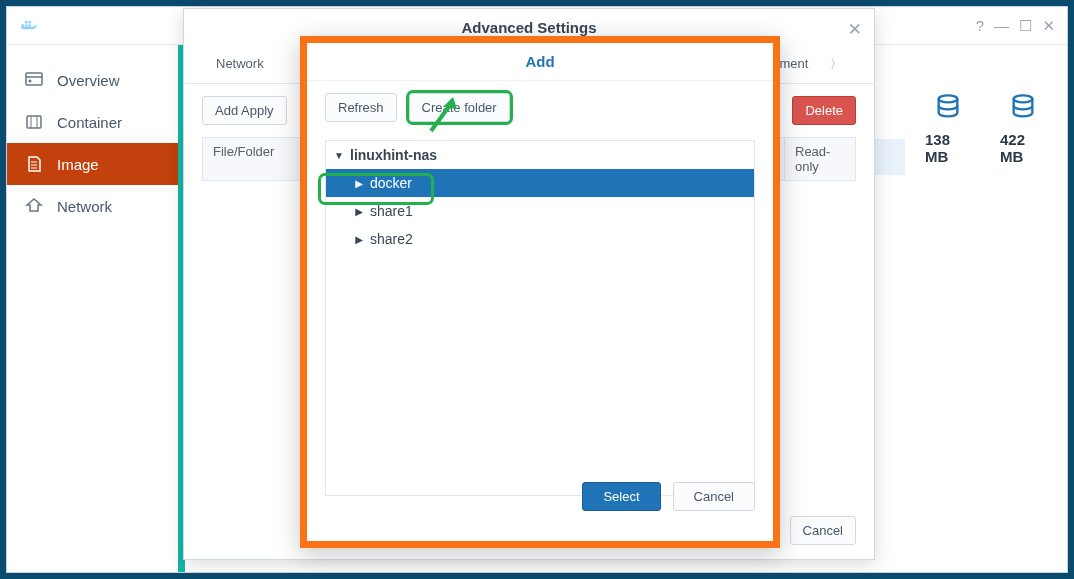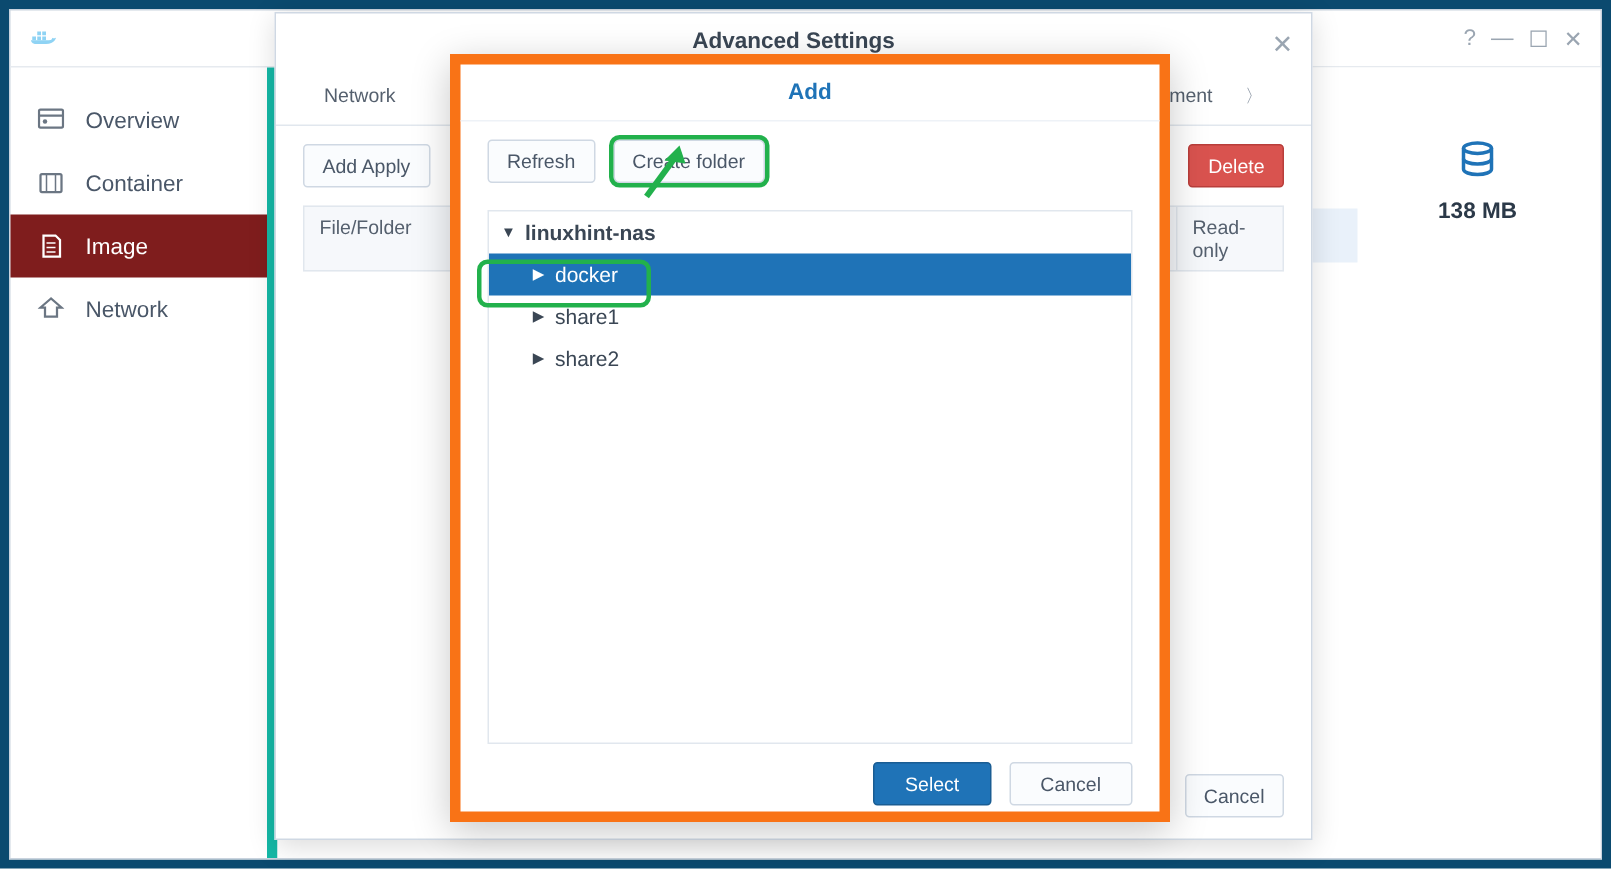"138 MB" .main-right { flex-direction: column -> row }
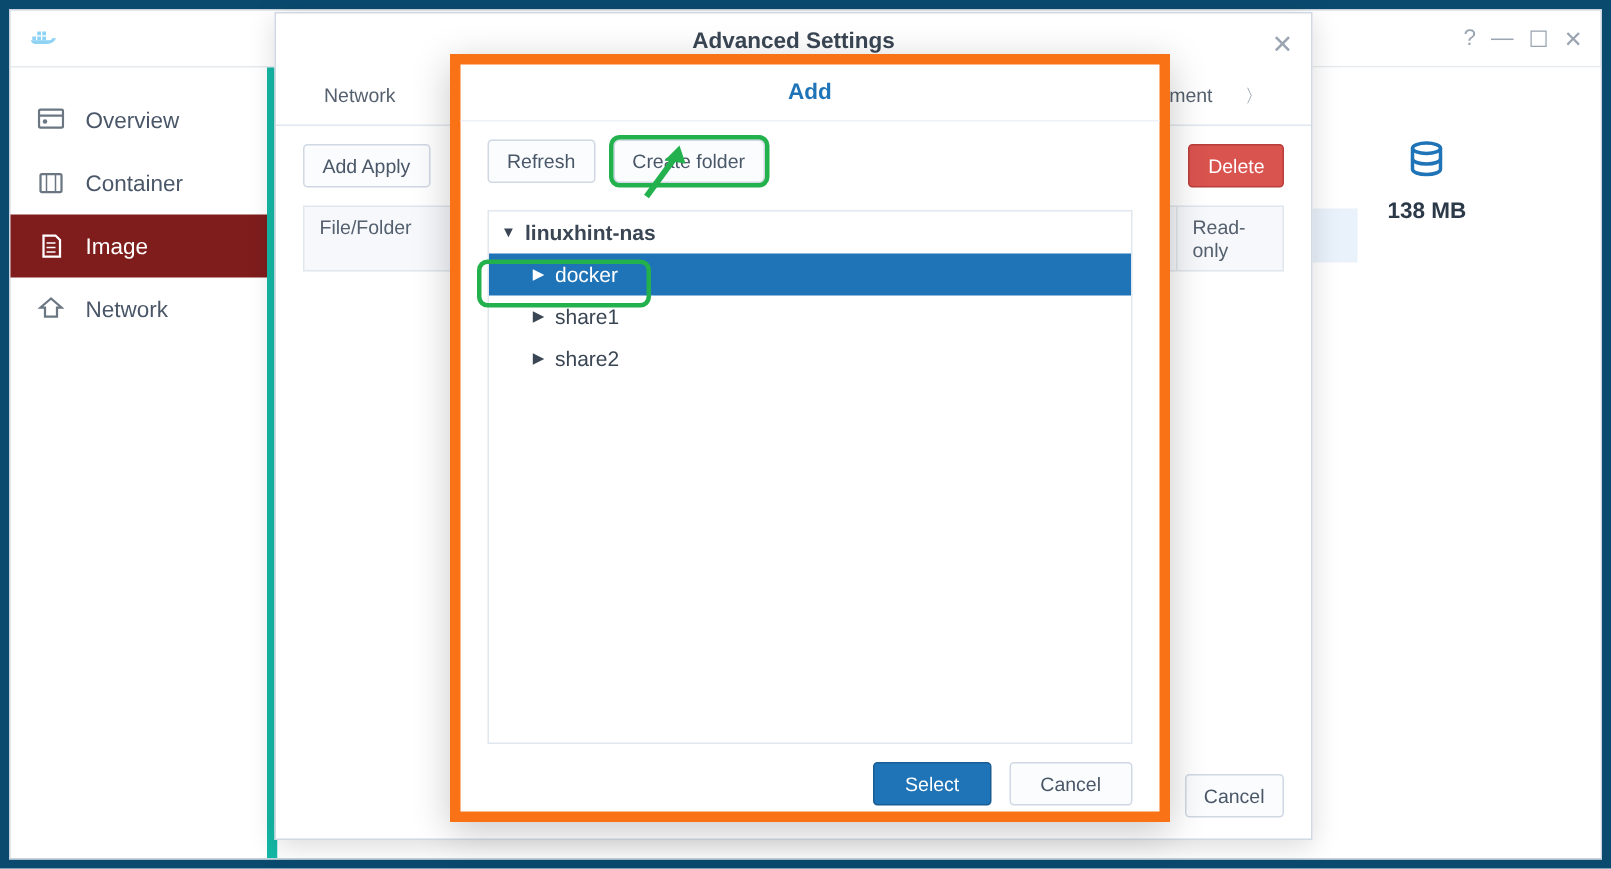"422 MB" div.size-badge { html: none -> <div> <span><svg> <ellipse></ellipse> <path></path> <path></path> </svg></span> <span>422 MB</span> </div> }
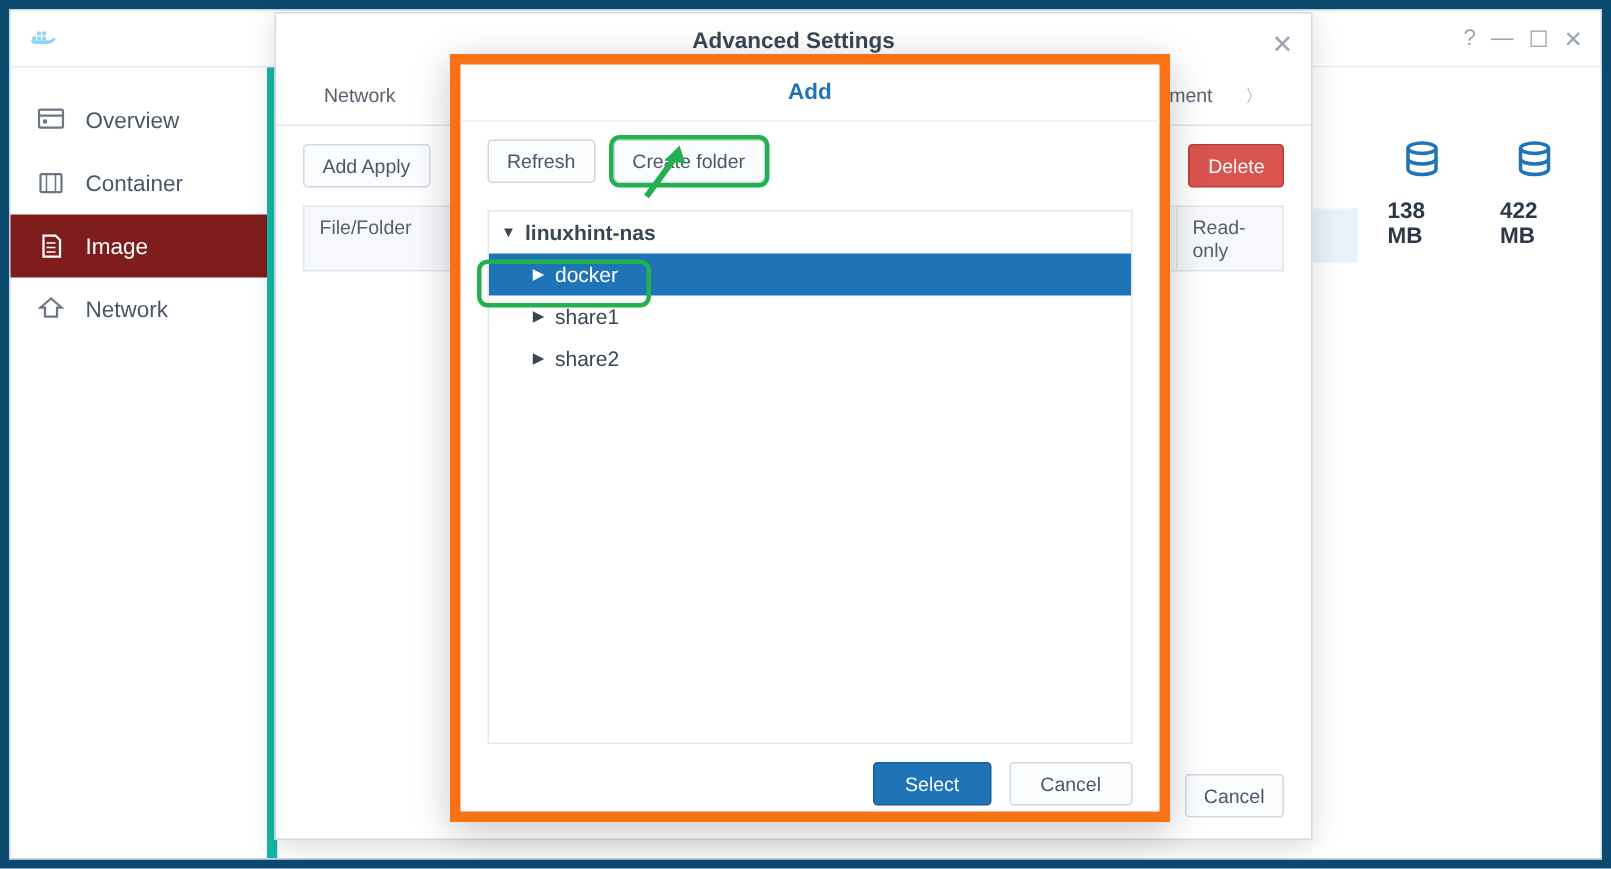"Image" .side-item.active { background: #7f1d1d -> #c2410c }
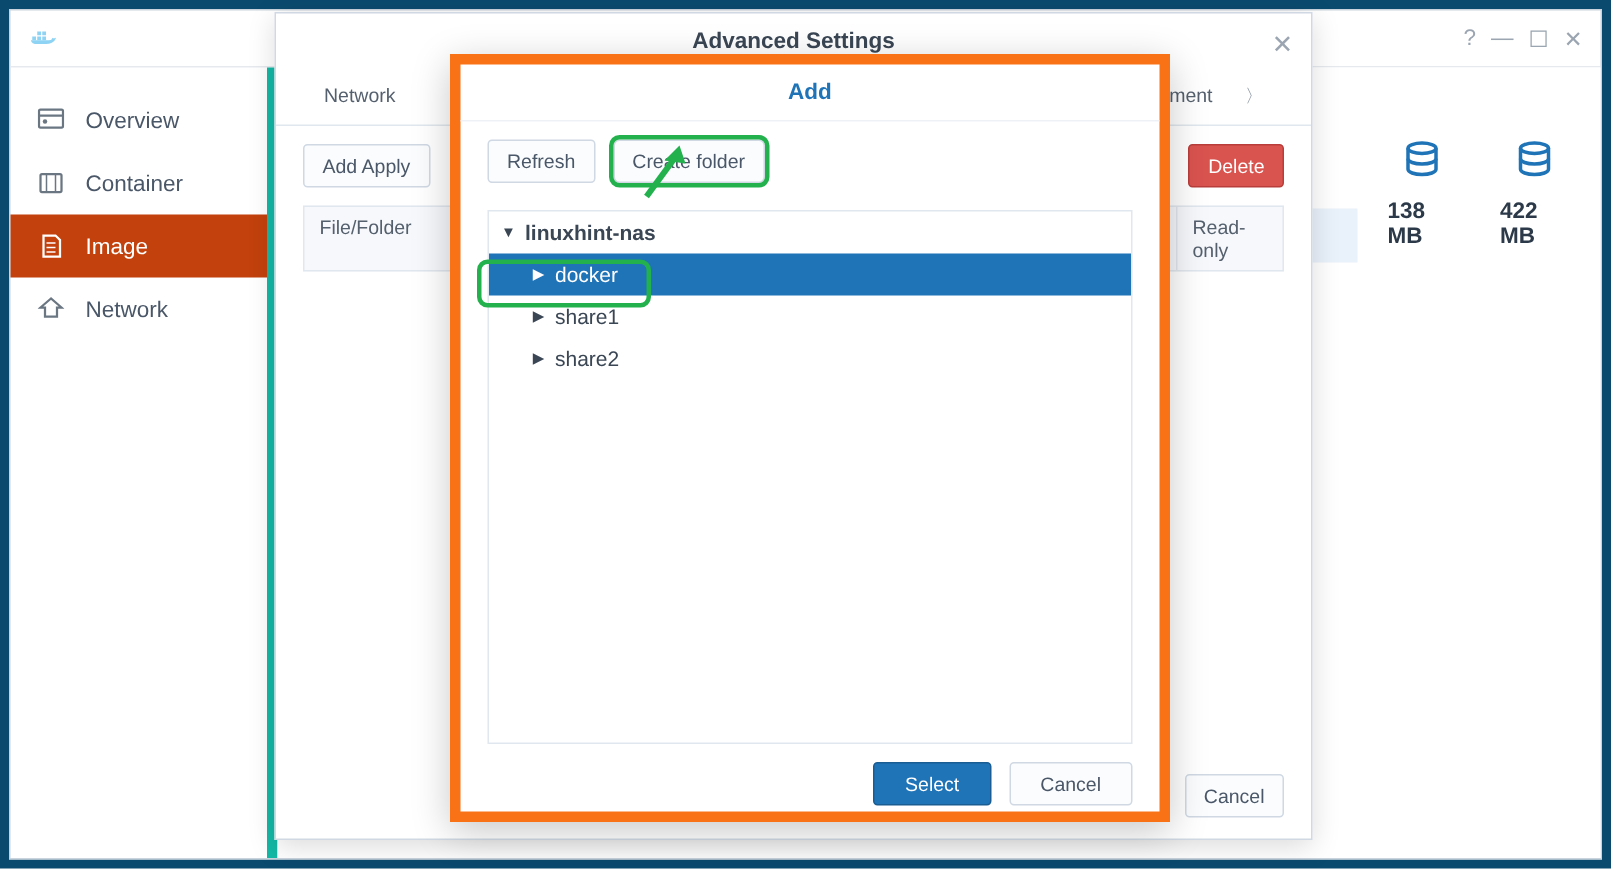"Select" .m2-foot { bottom: 4px -> 30px }
